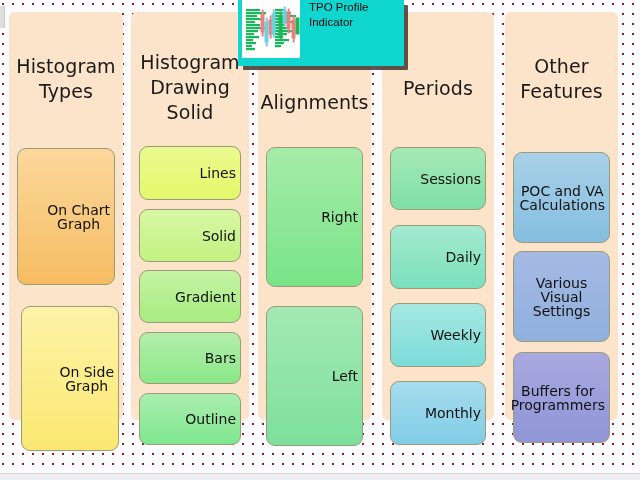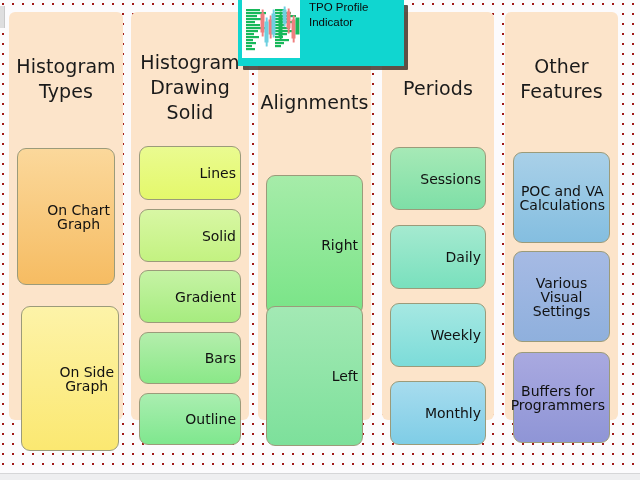"Right" div.box { margin-top: 28px -> none }
